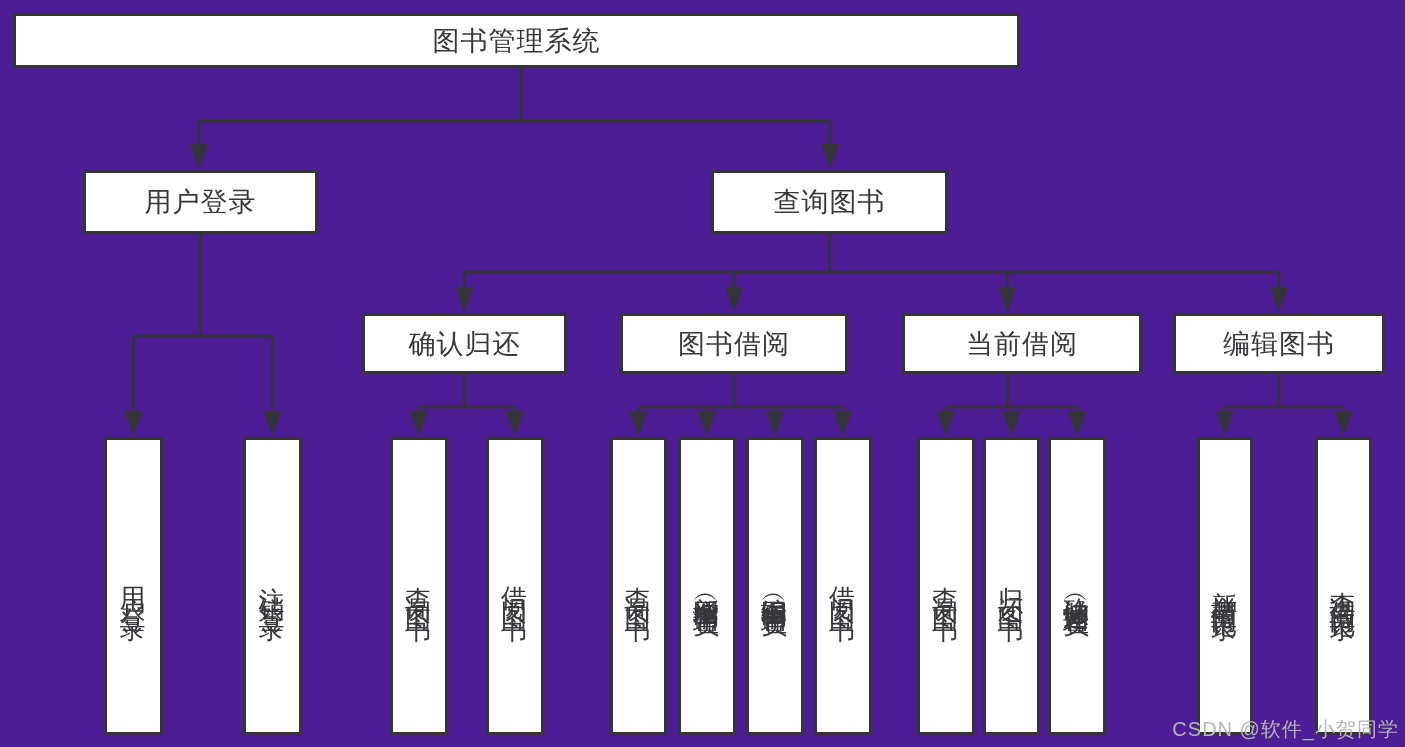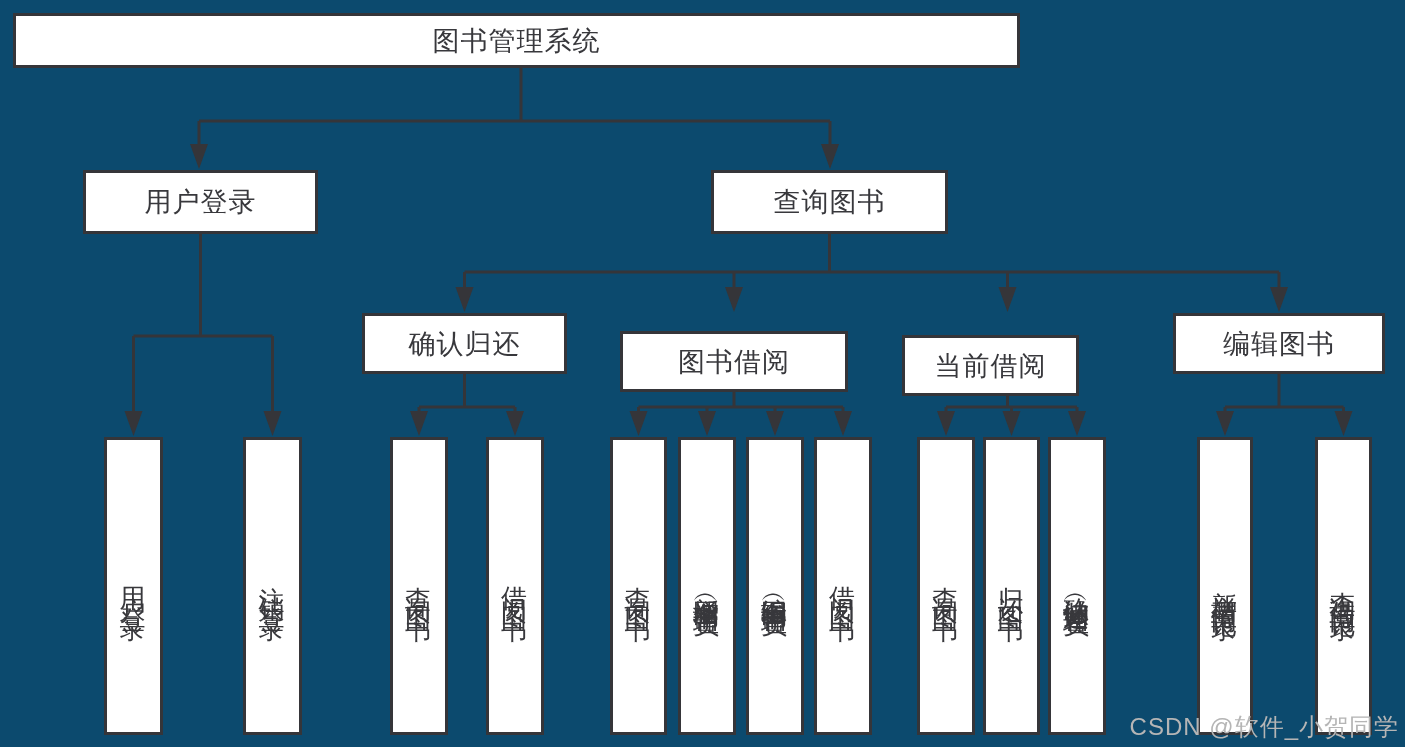"图书管理系统" .canvas { background: #0c4a6e -> #4c1d95 }
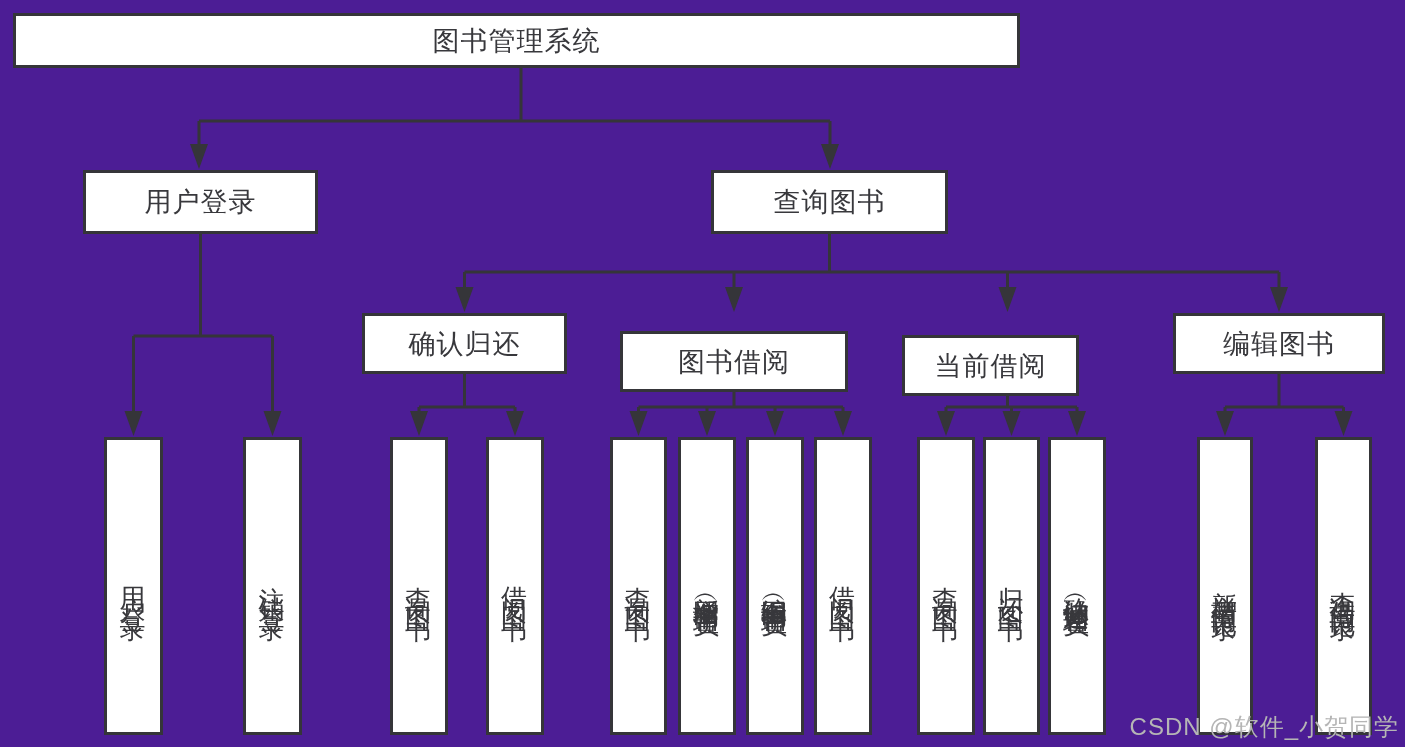"图书借阅" #n-borrow { top: 331px -> 313px }
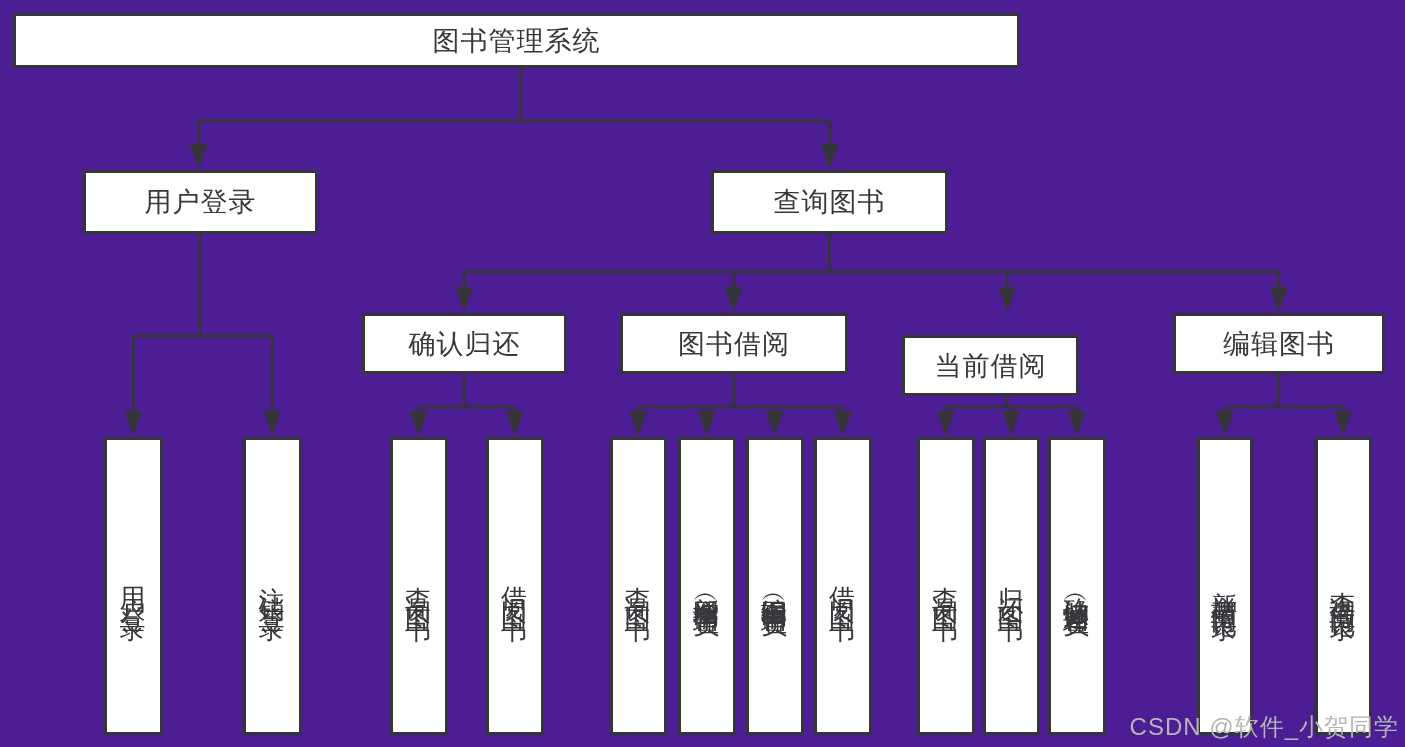"当前借阅" #n-cur { margin-top: 22px -> none; width: 177px -> 240px }
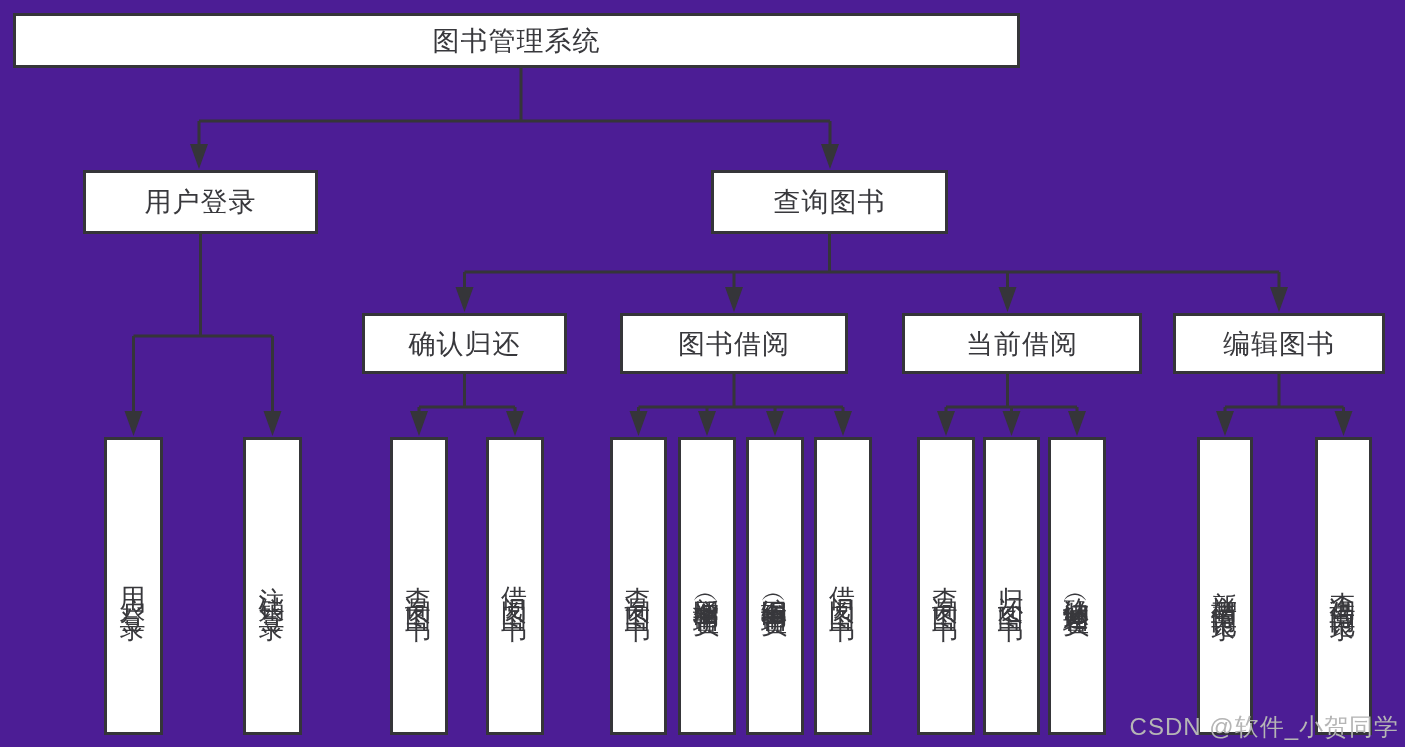"CSDN @软件_小贺同学" .watermark { font-size: 24px -> 20px }
